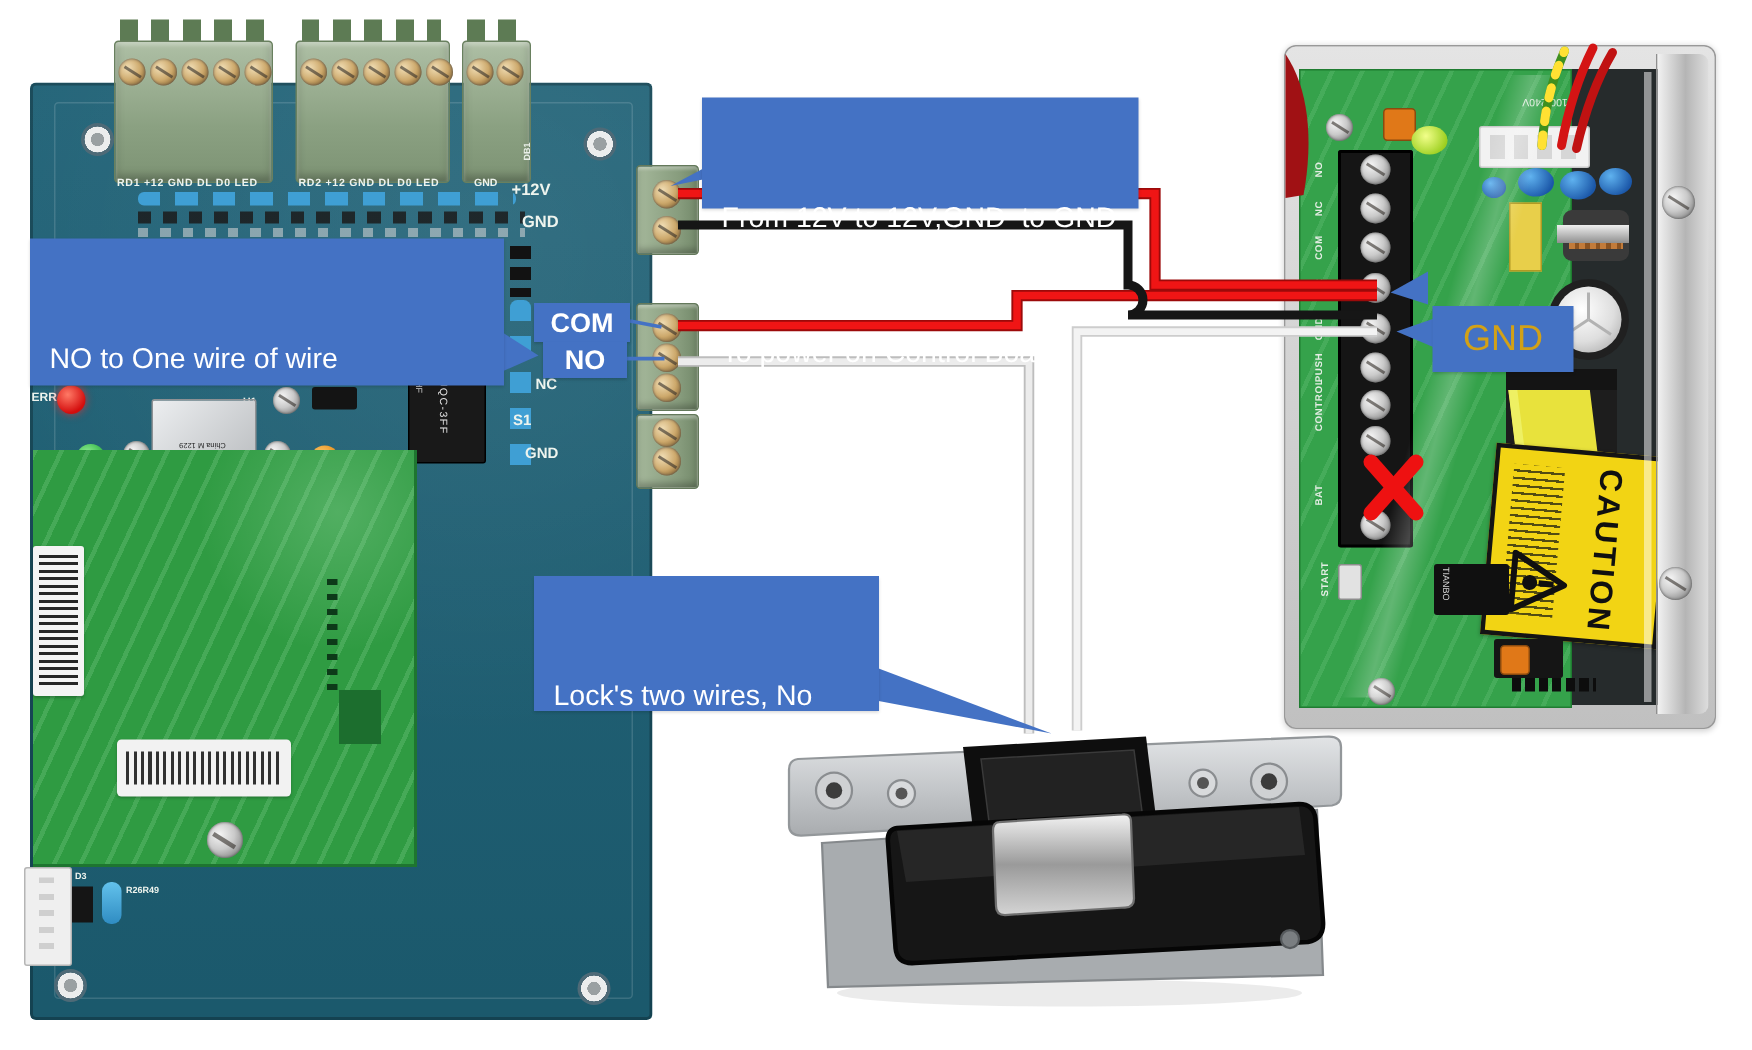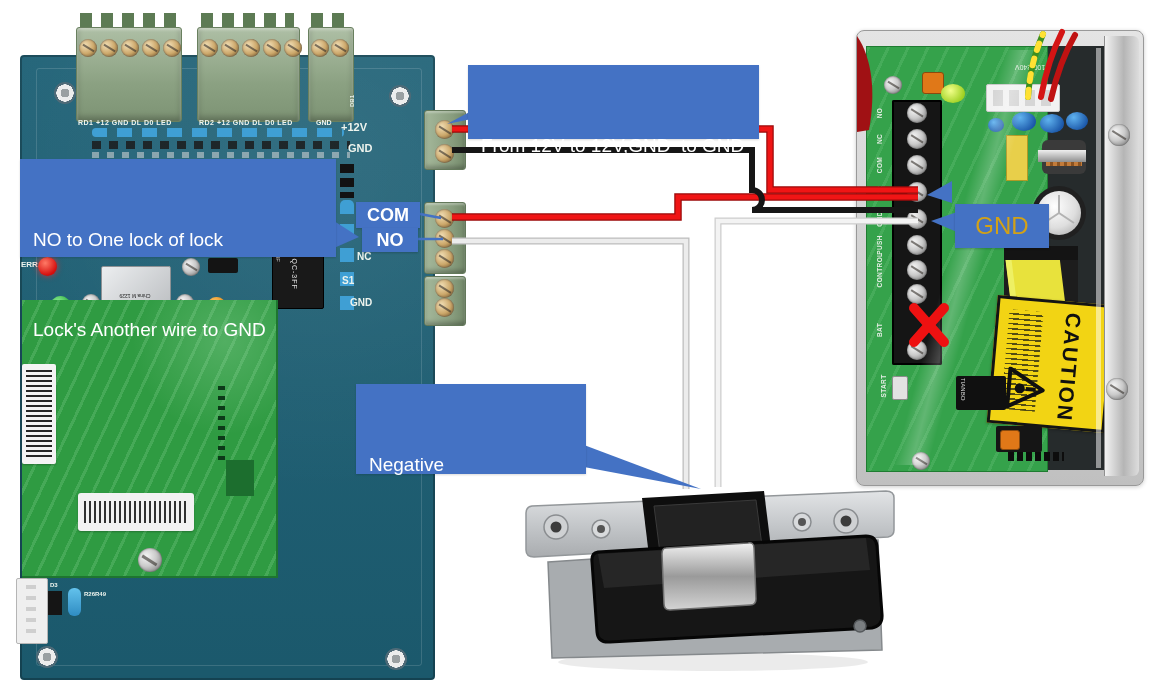"NO to One lock of" div { text: lock of lock -> wire of wire }
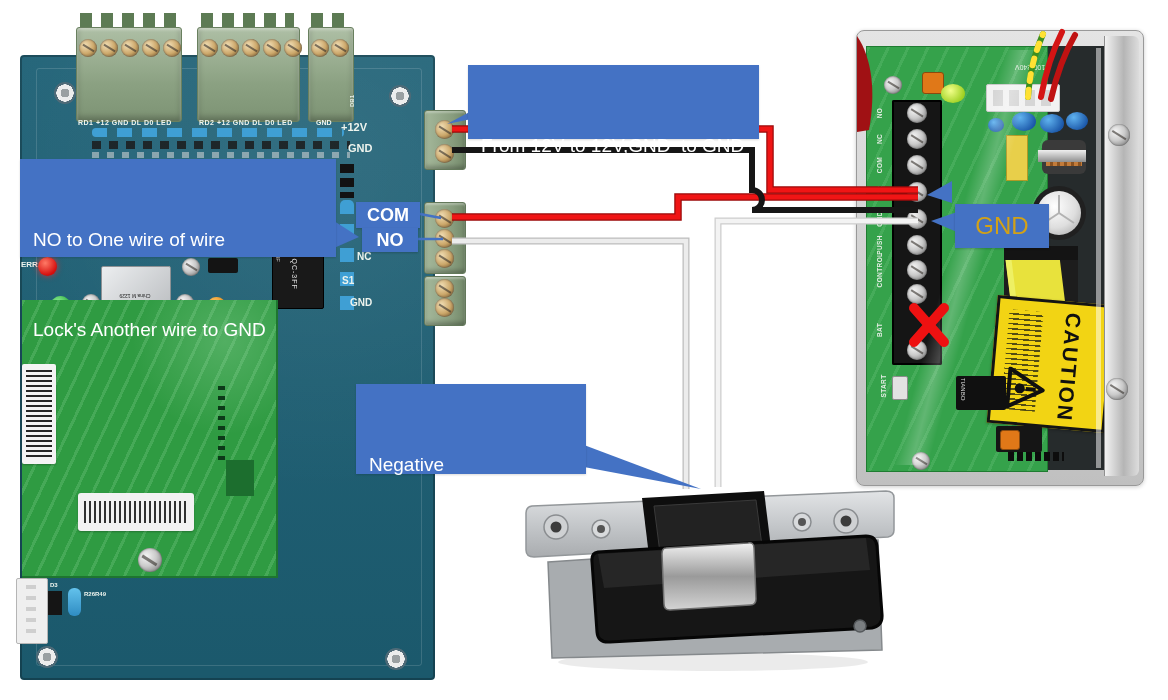"To power on Control Board" div { html: none -> <div>To power on Control Board</div> }
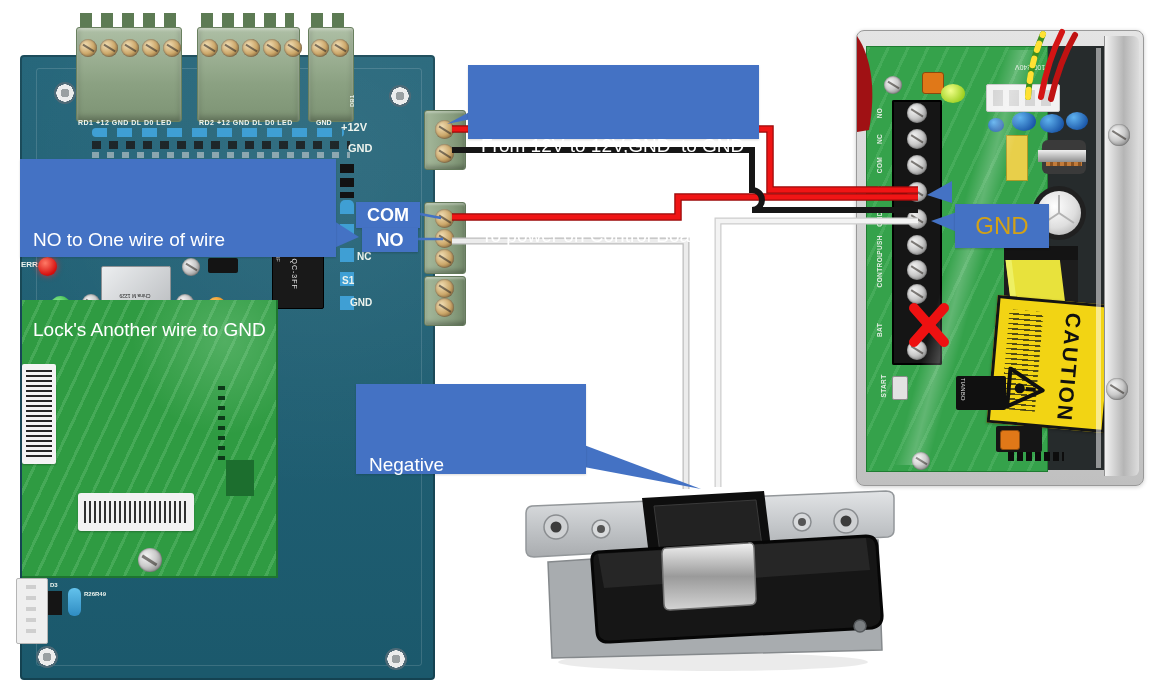"Lock's Another wire to GND" div { html: <div>Lock's Another wire to GND</div> -> none }
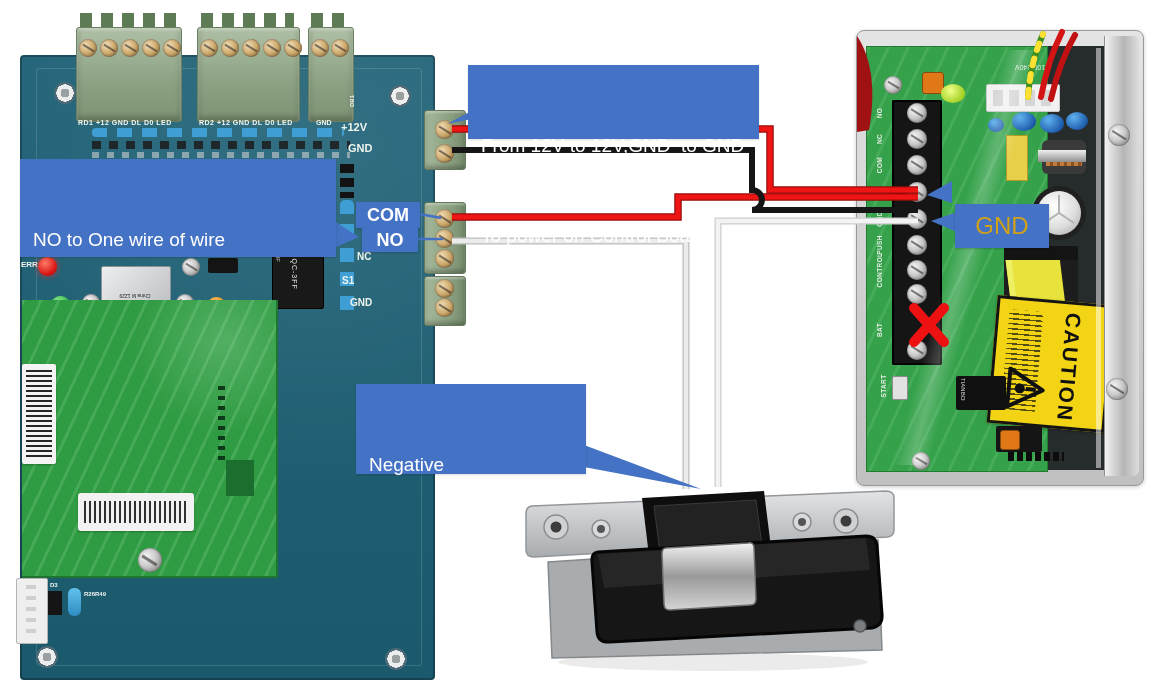"Lock's two wires, No" div { html: none -> <div>Lock's two wires, No</div> }
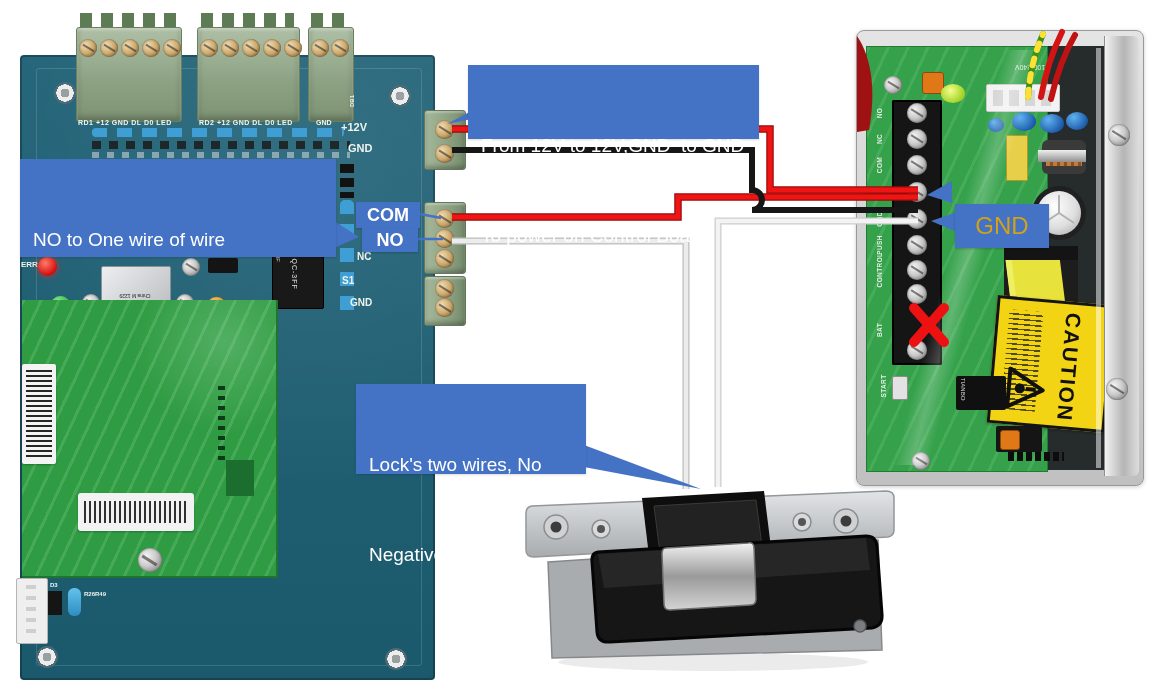"Negative" div { html: <div>Negative</div> -> none }
